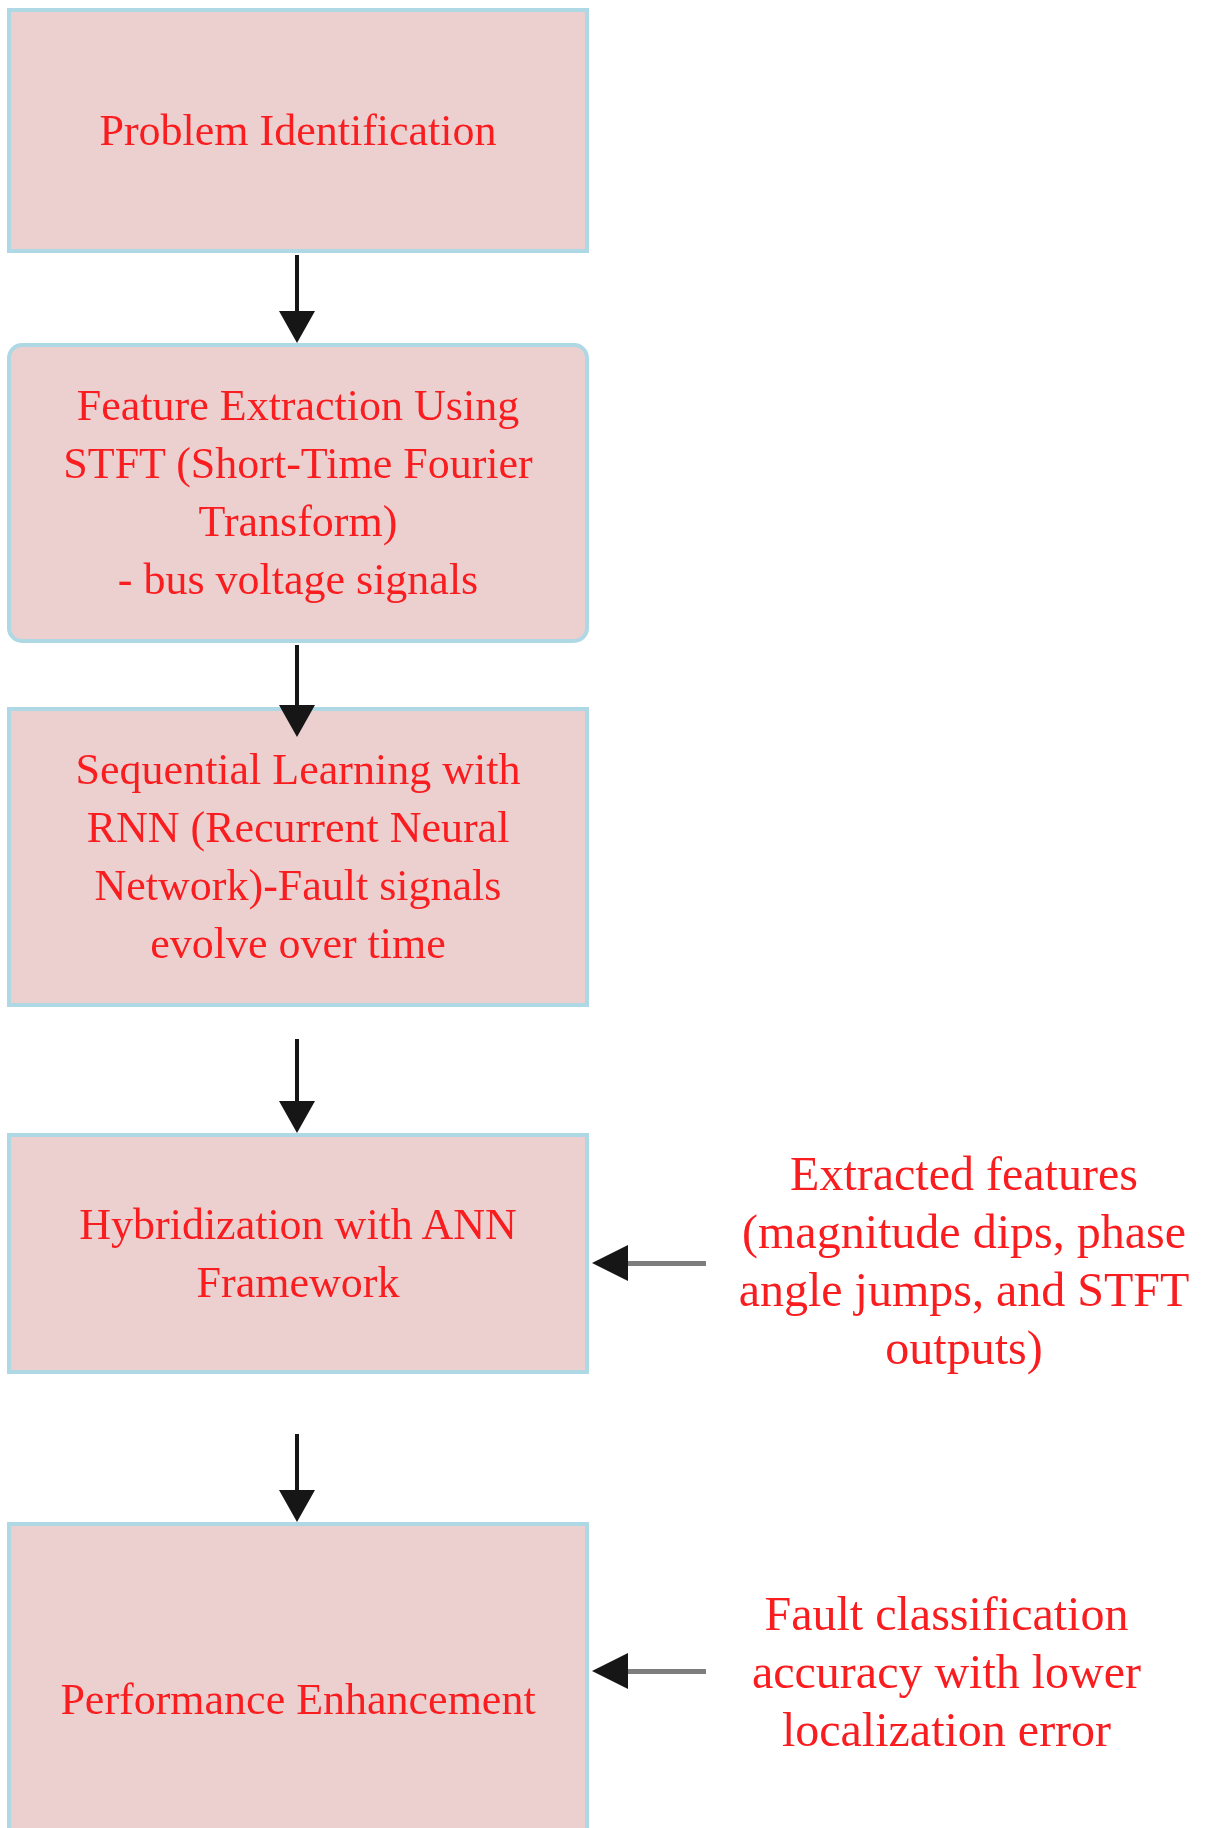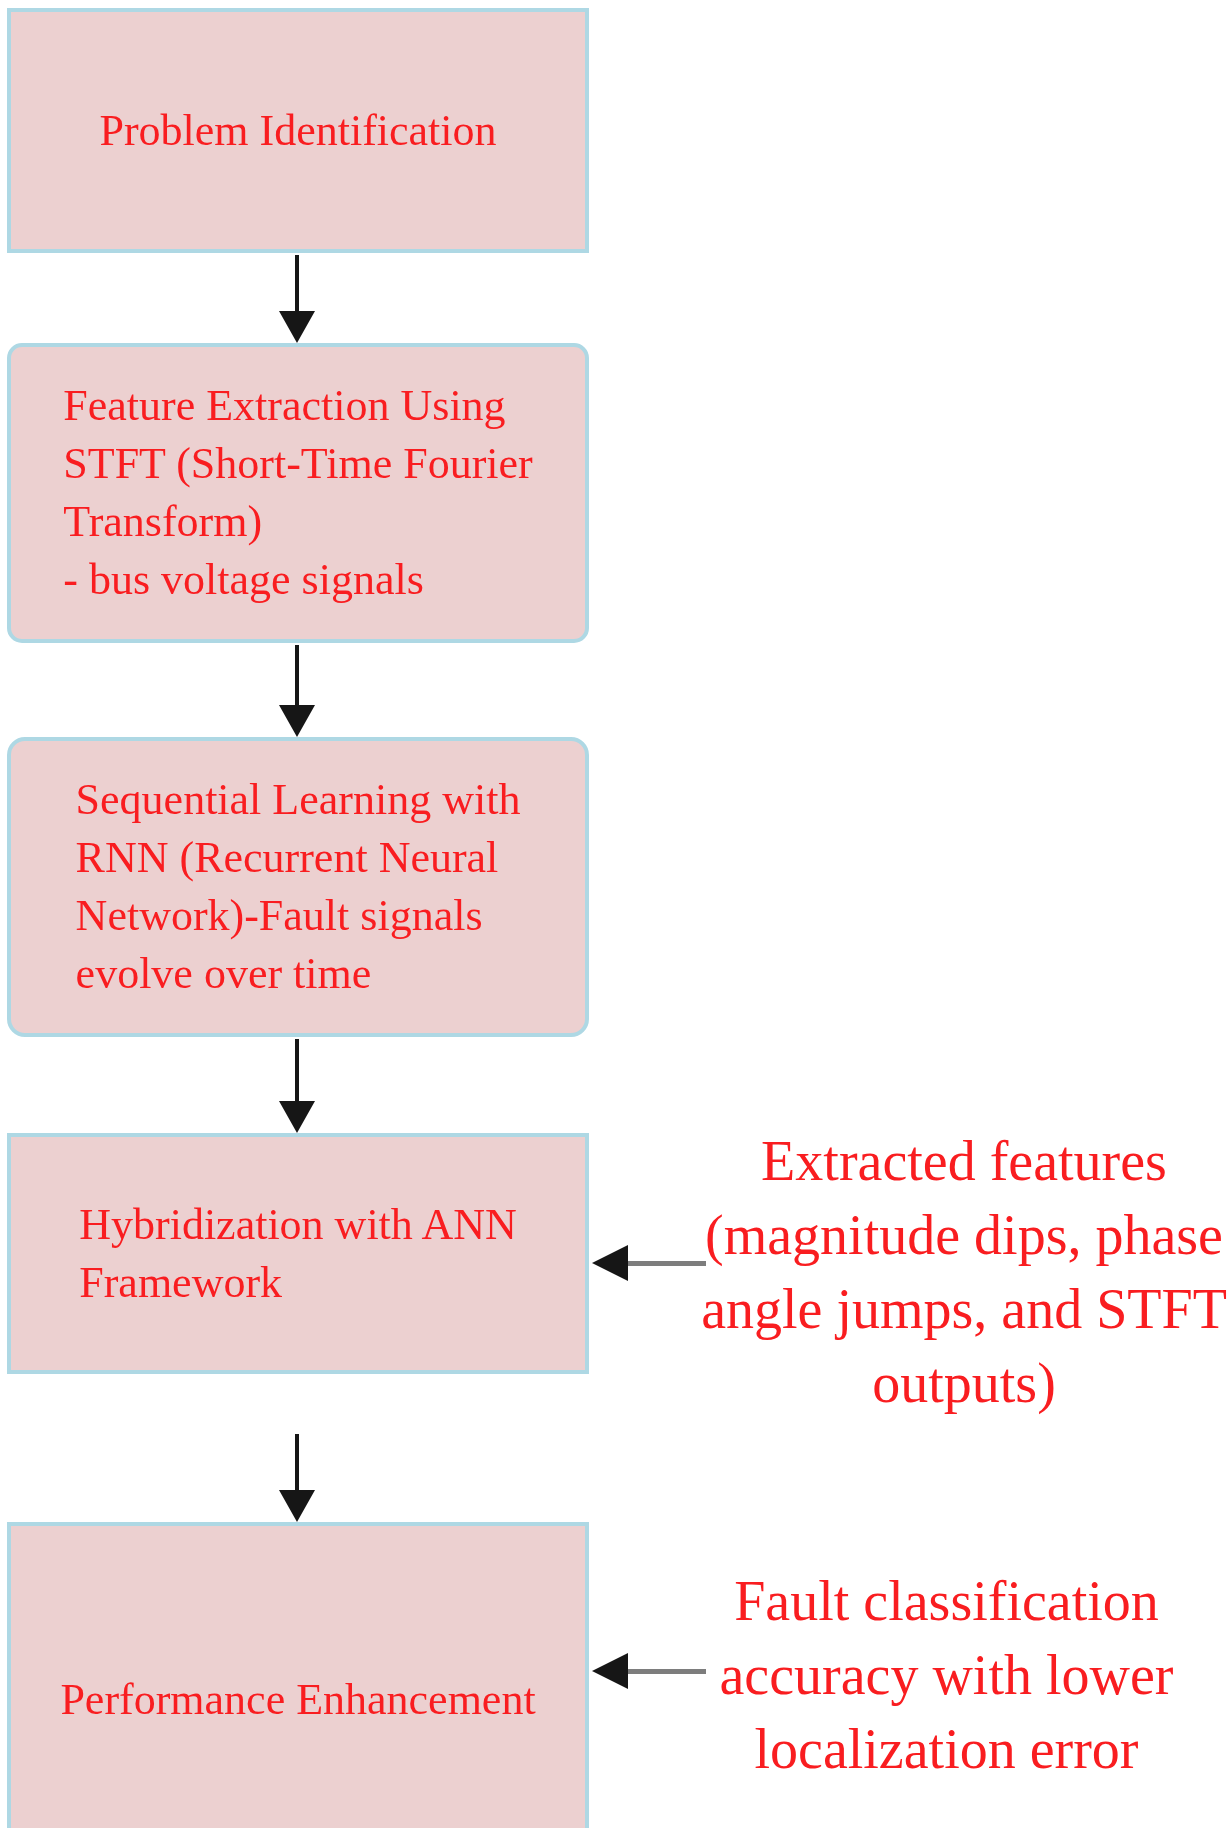"Problem Identification" .box-label { text-align: left -> center }
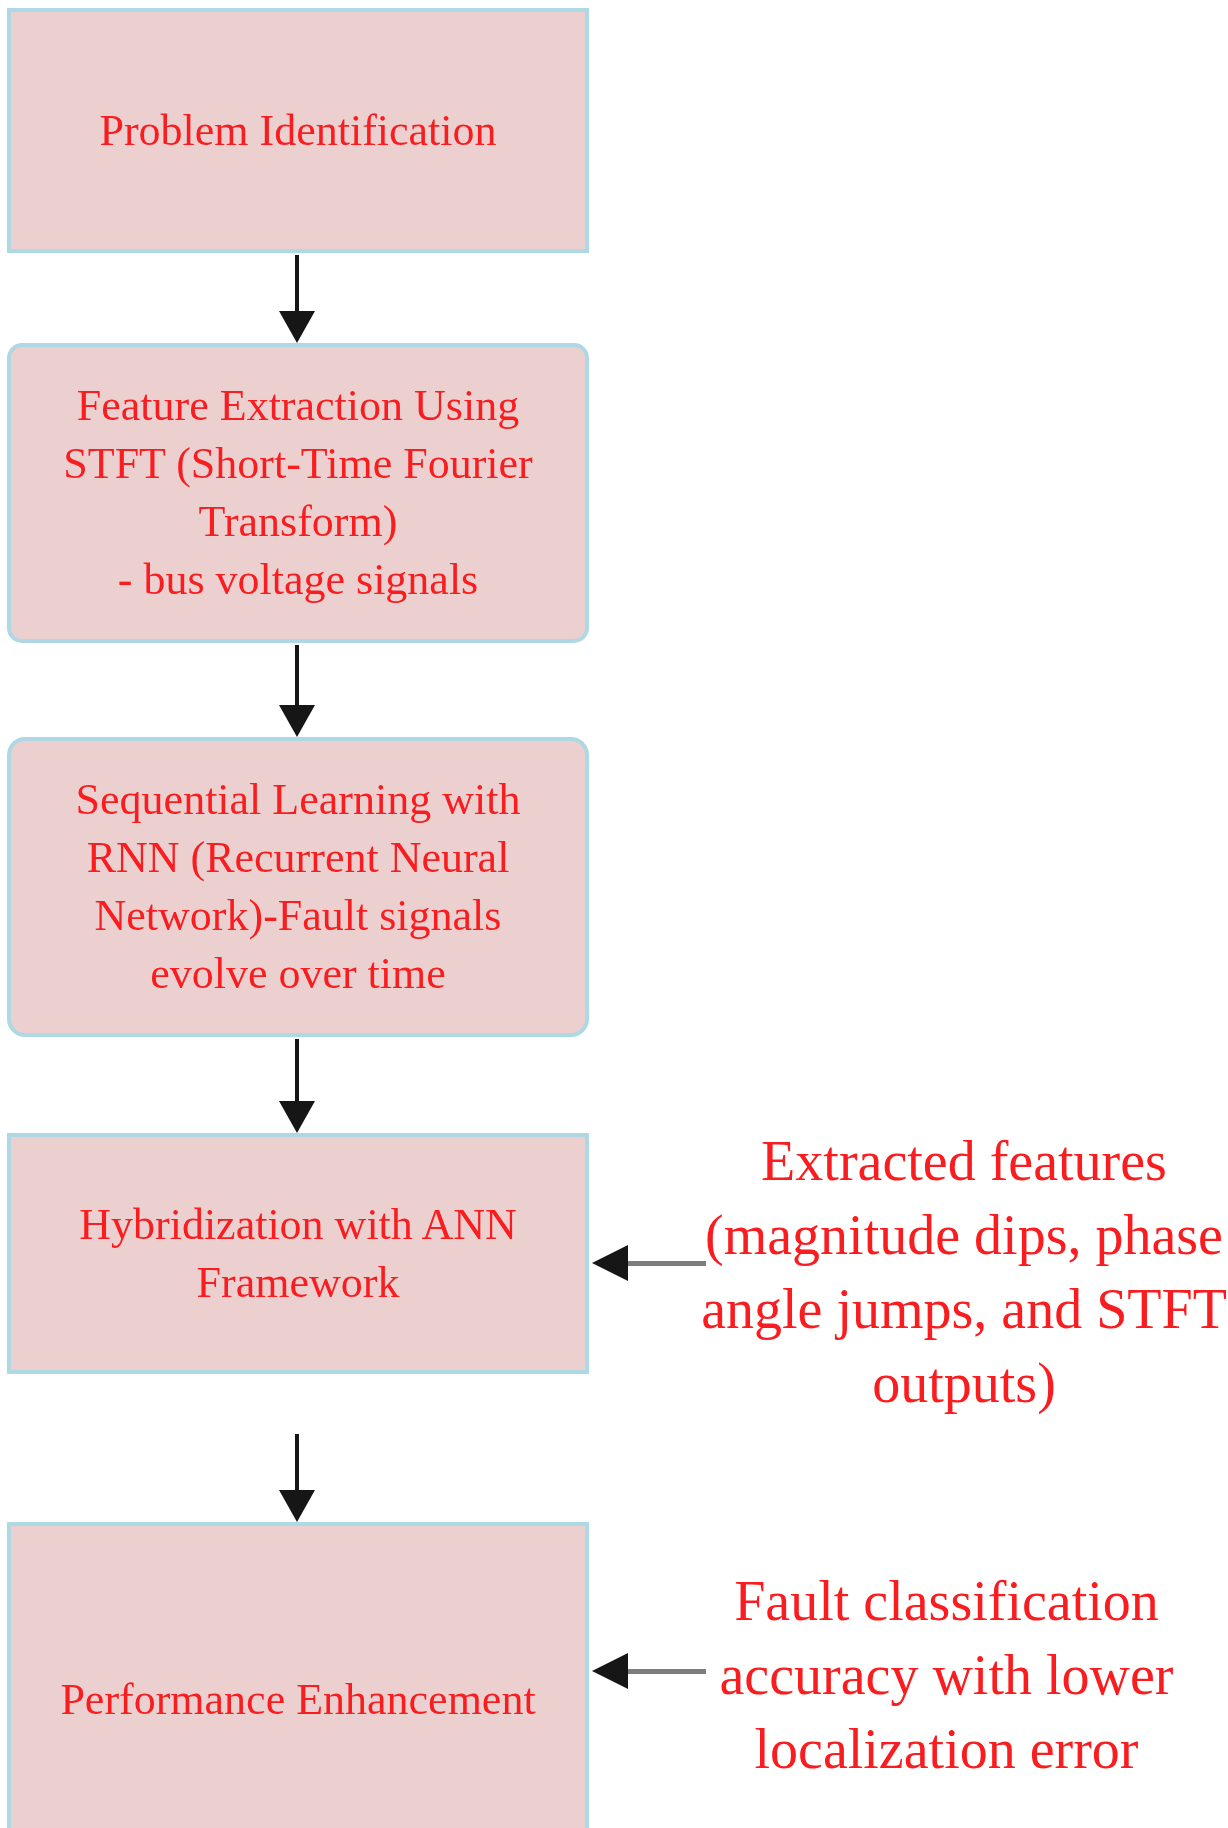"Sequential Learning with" .box-3 { border-radius: 18px -> none; top: 737px -> 707px }
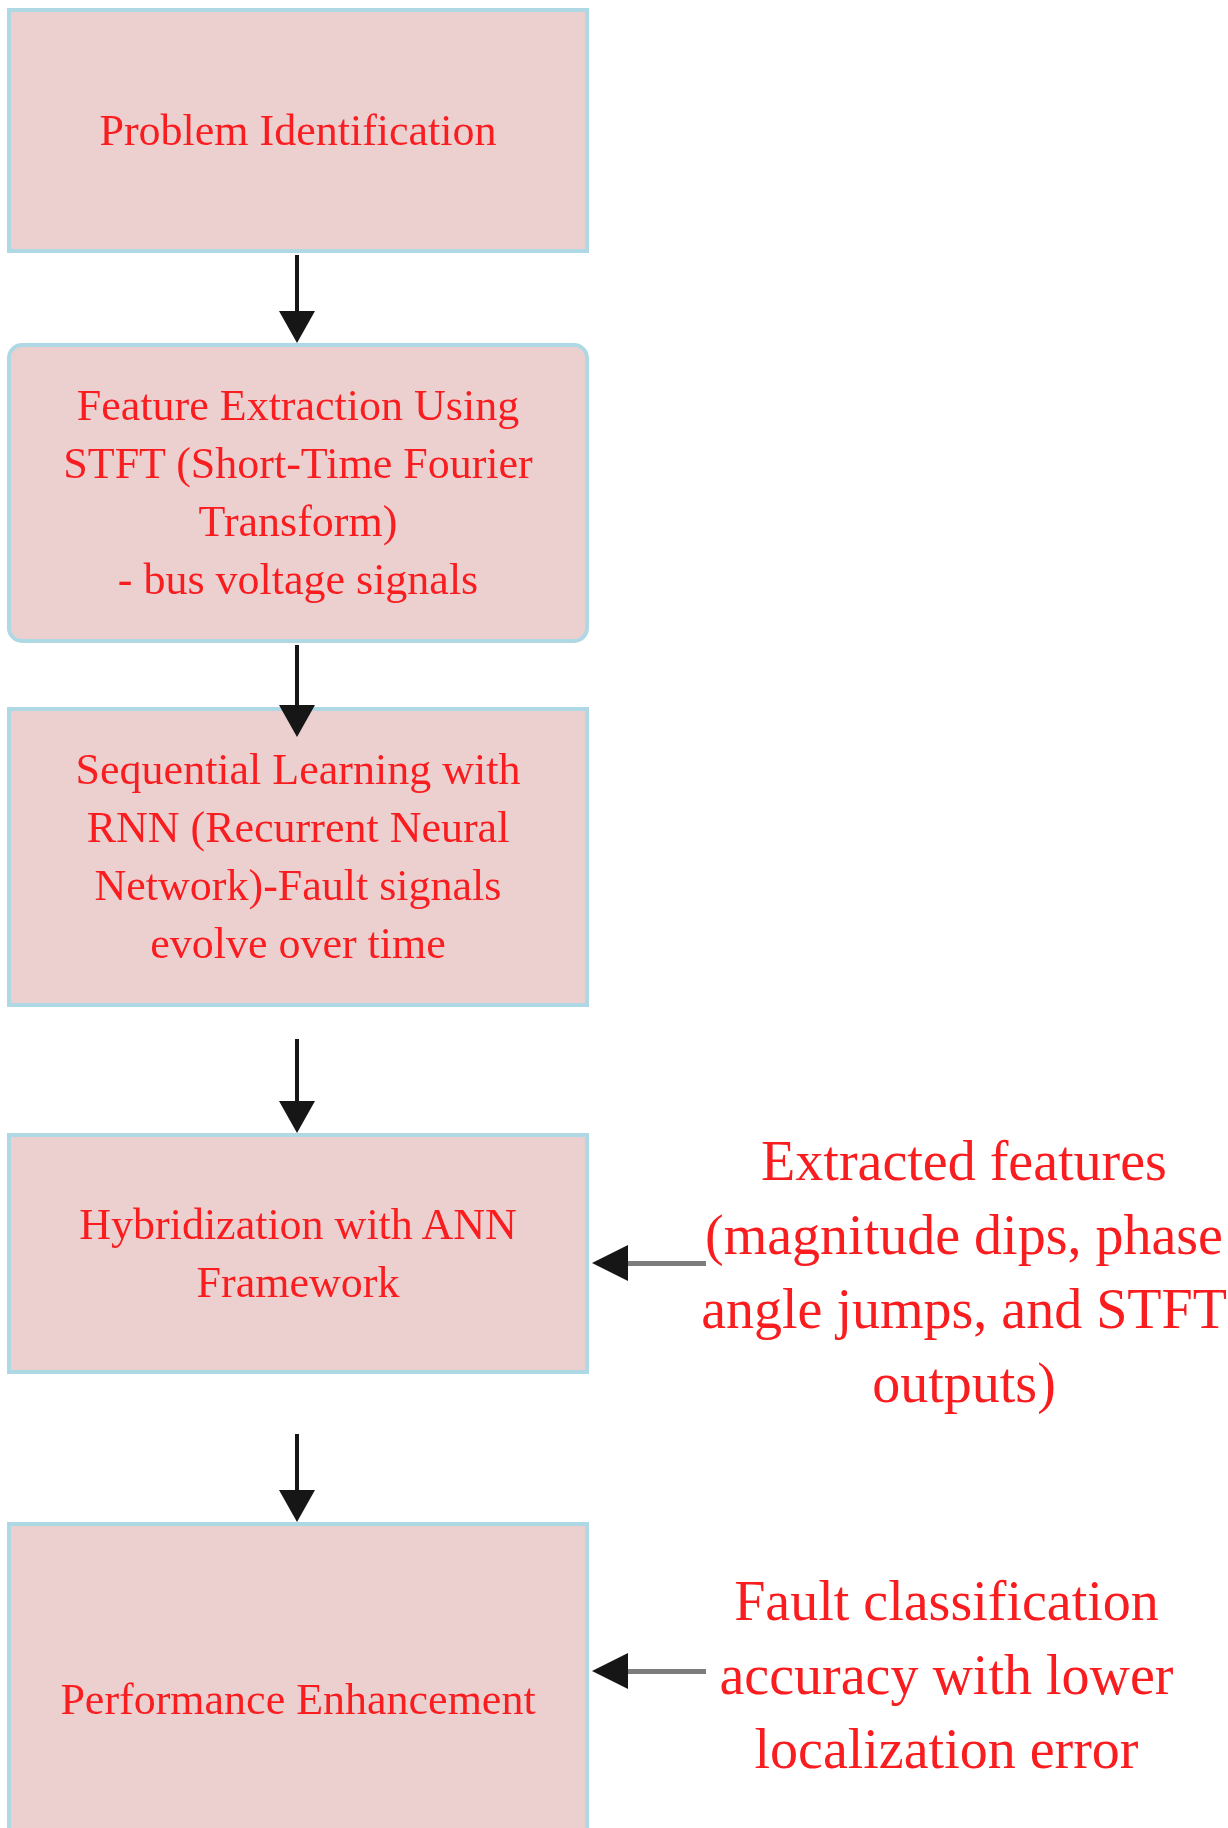"Extracted features" .annot { font-size: 56px -> 48px; line-height: 74px -> 58px; margin-top: none -> 21px }
